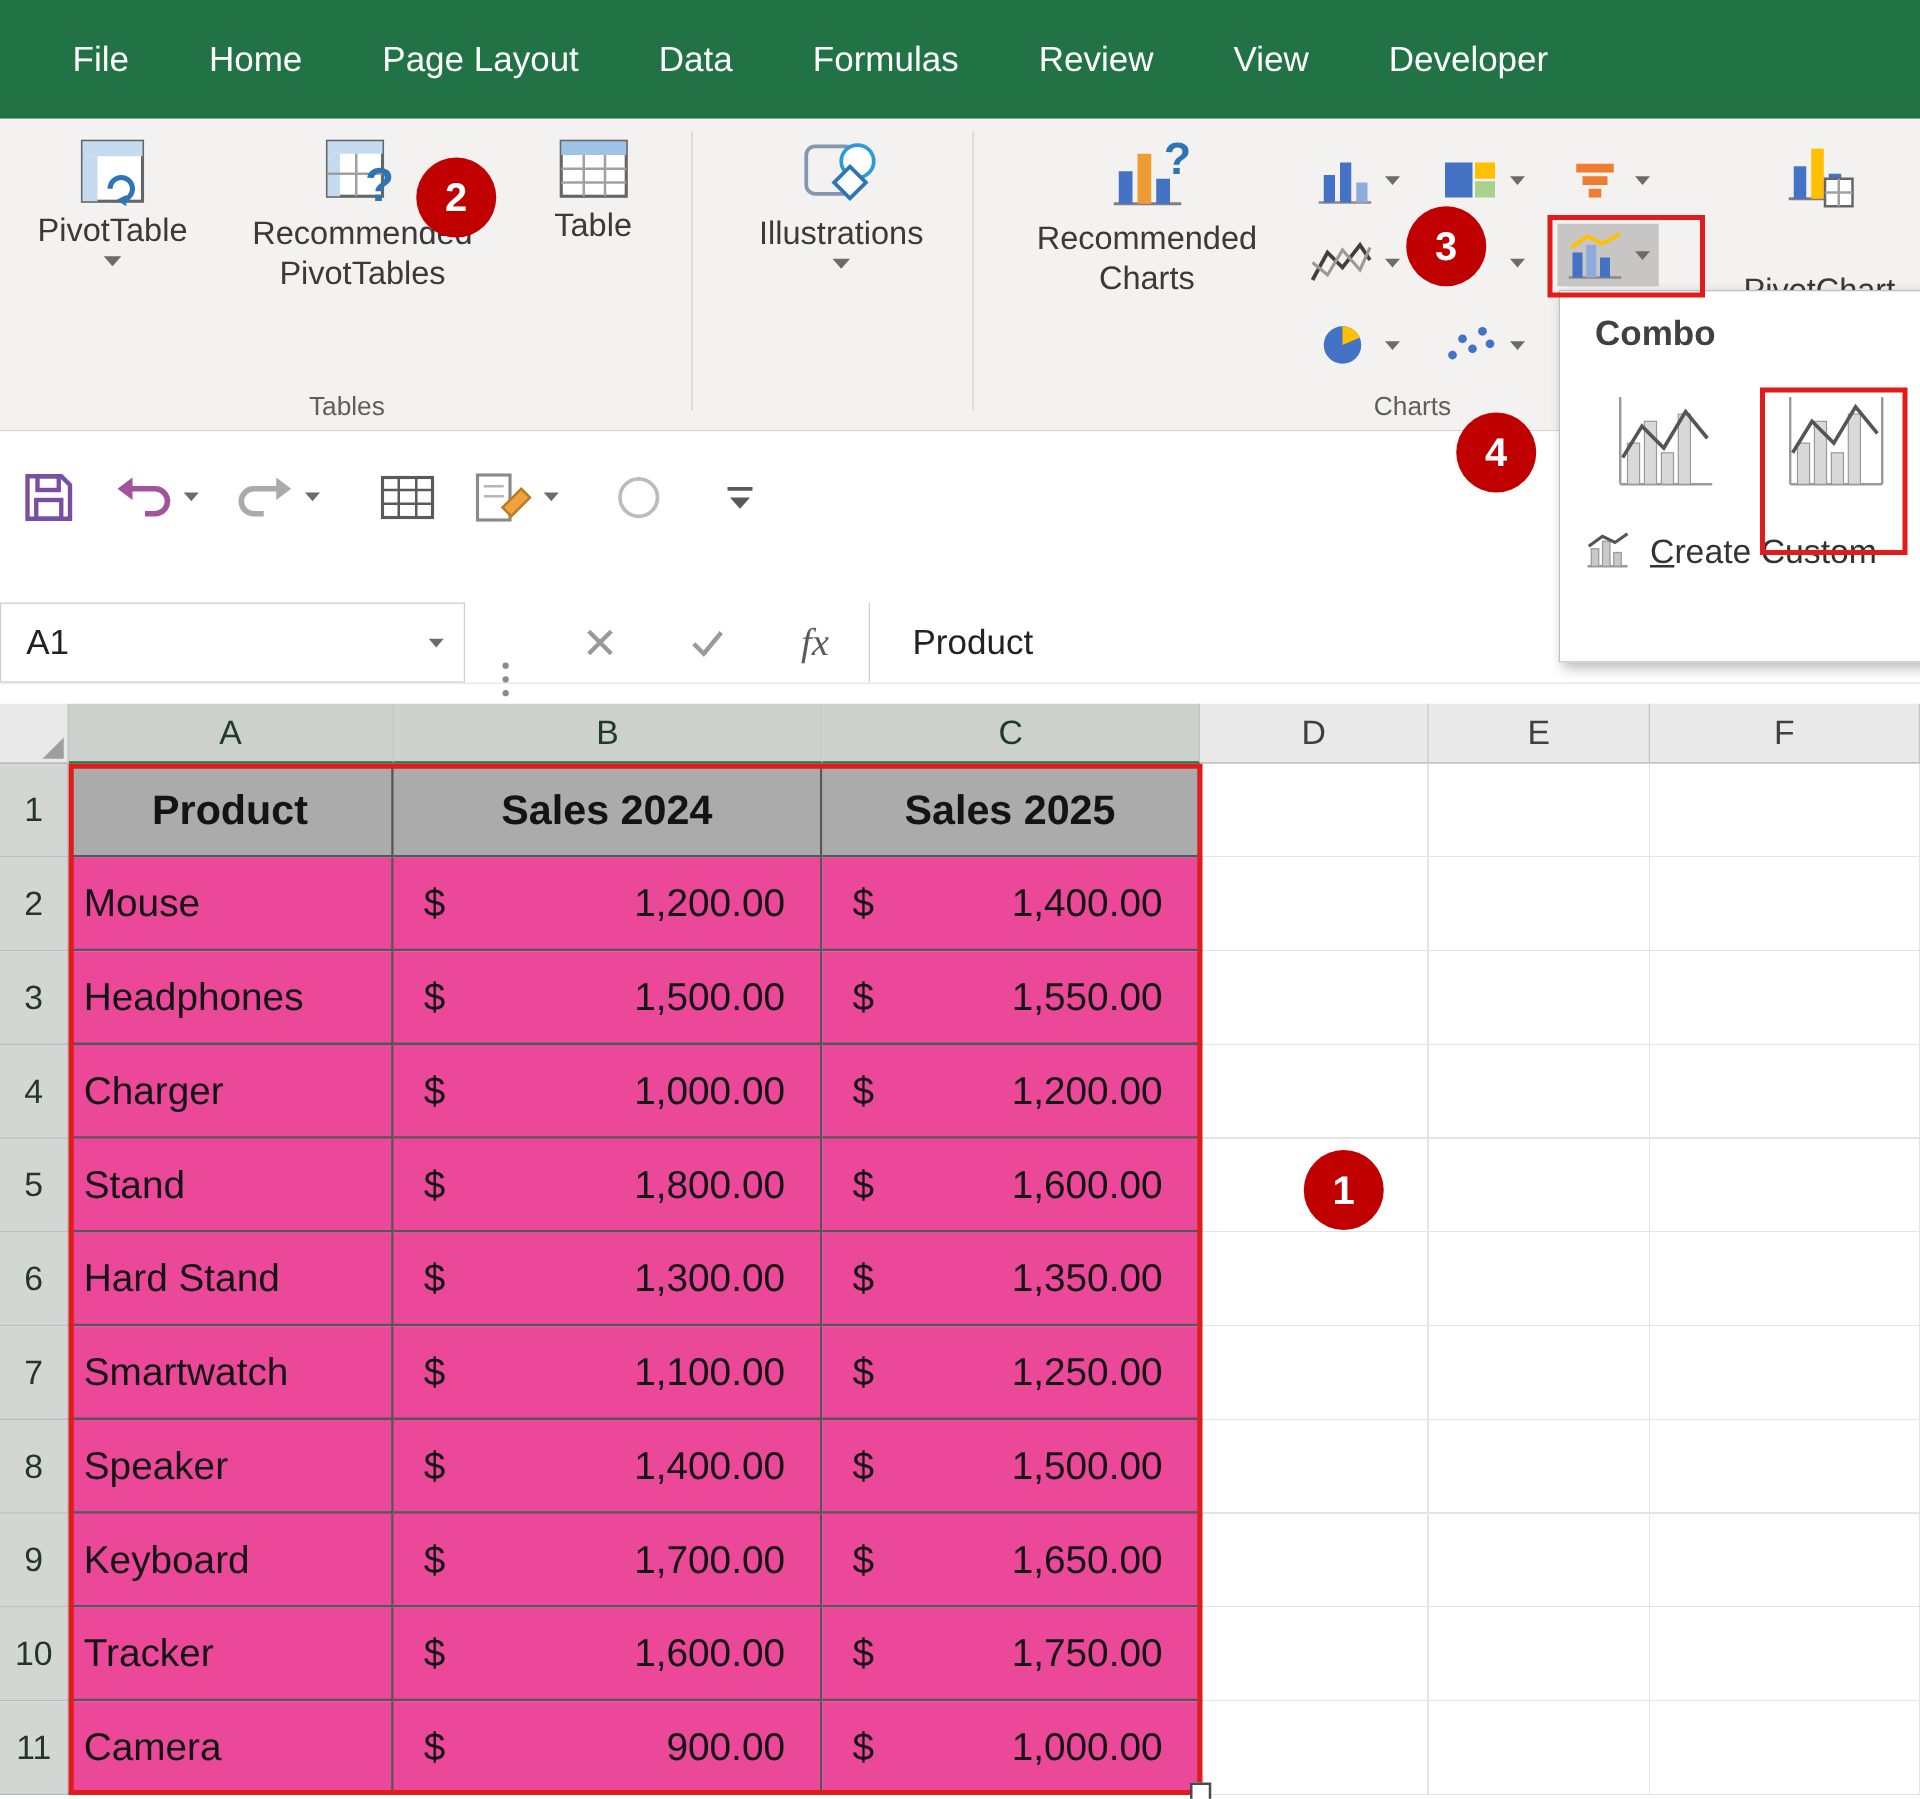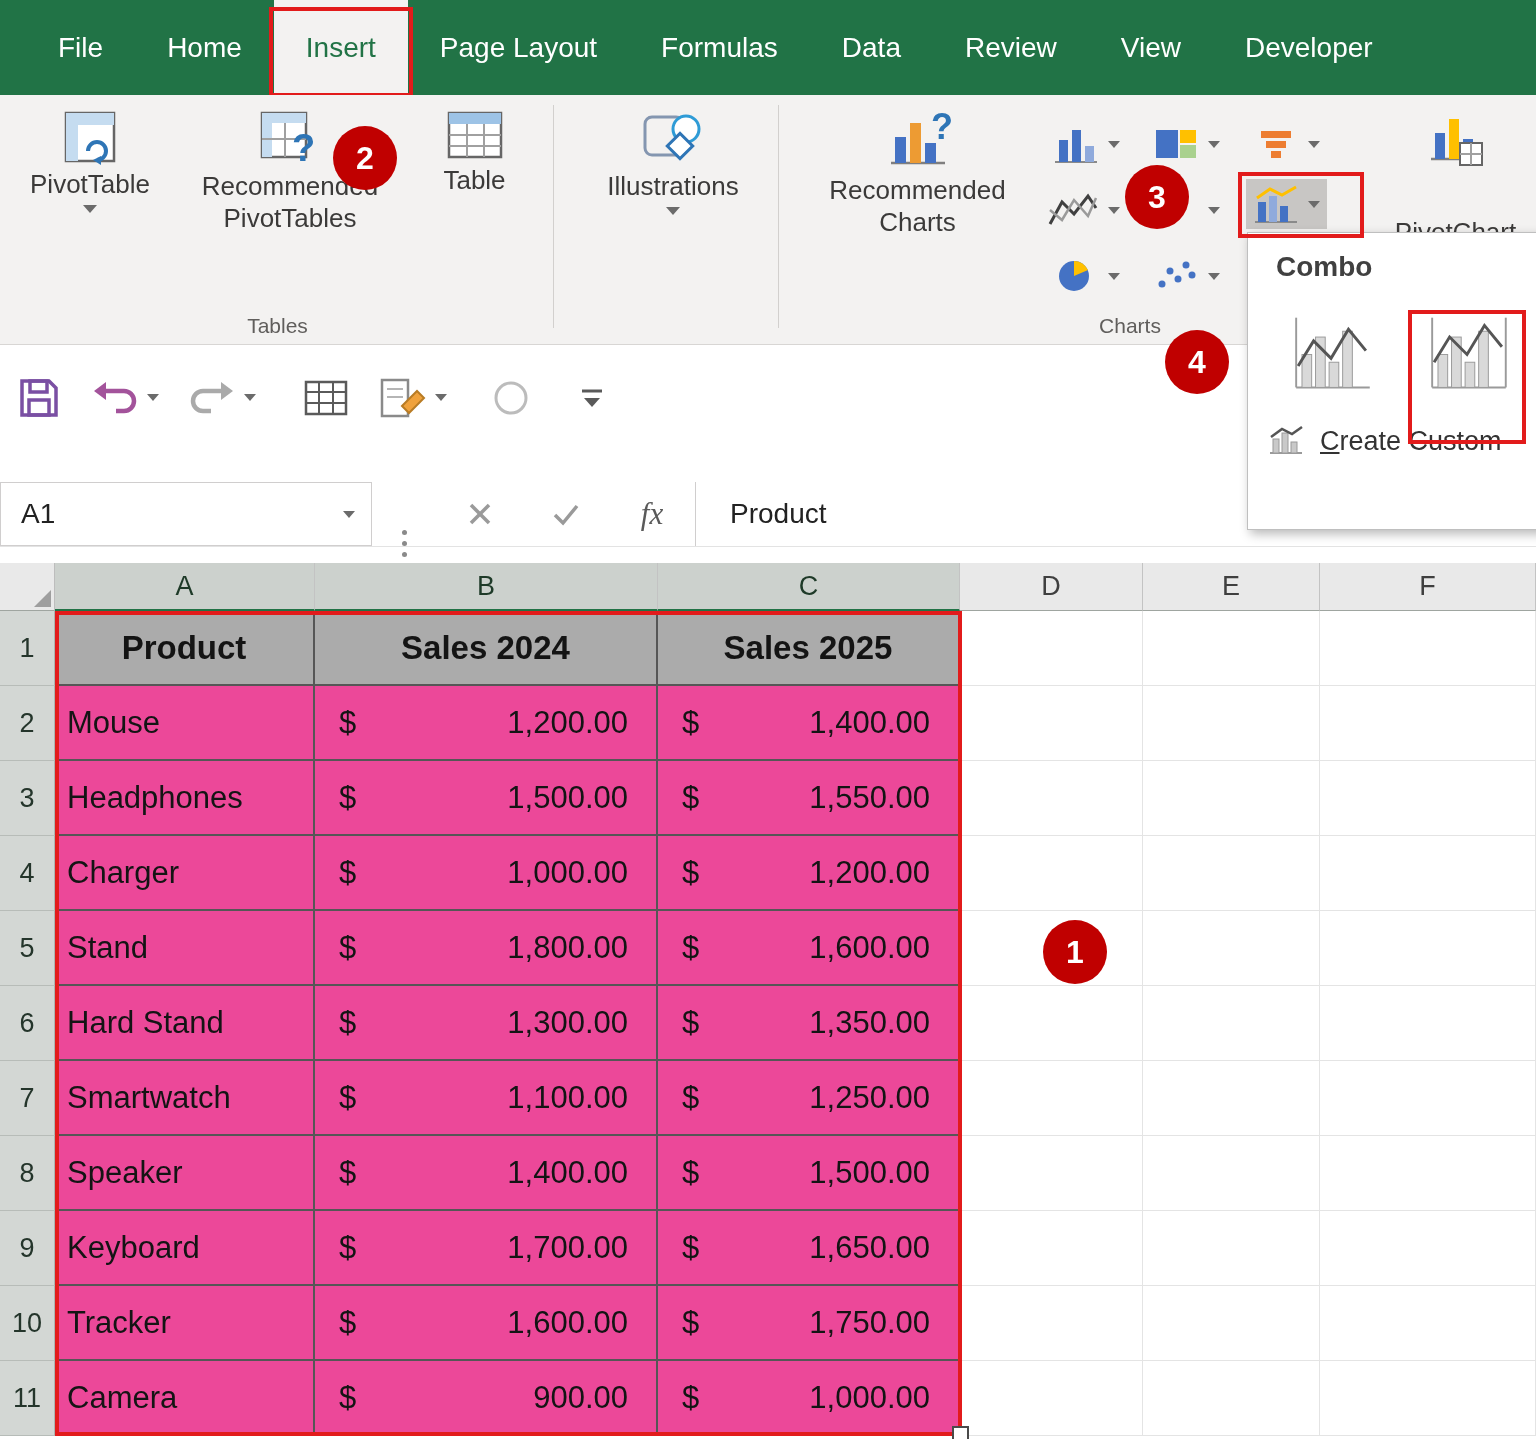"Insert" div.tab { html: <div> <span>Insert</span> <span></span> </div> -> none }
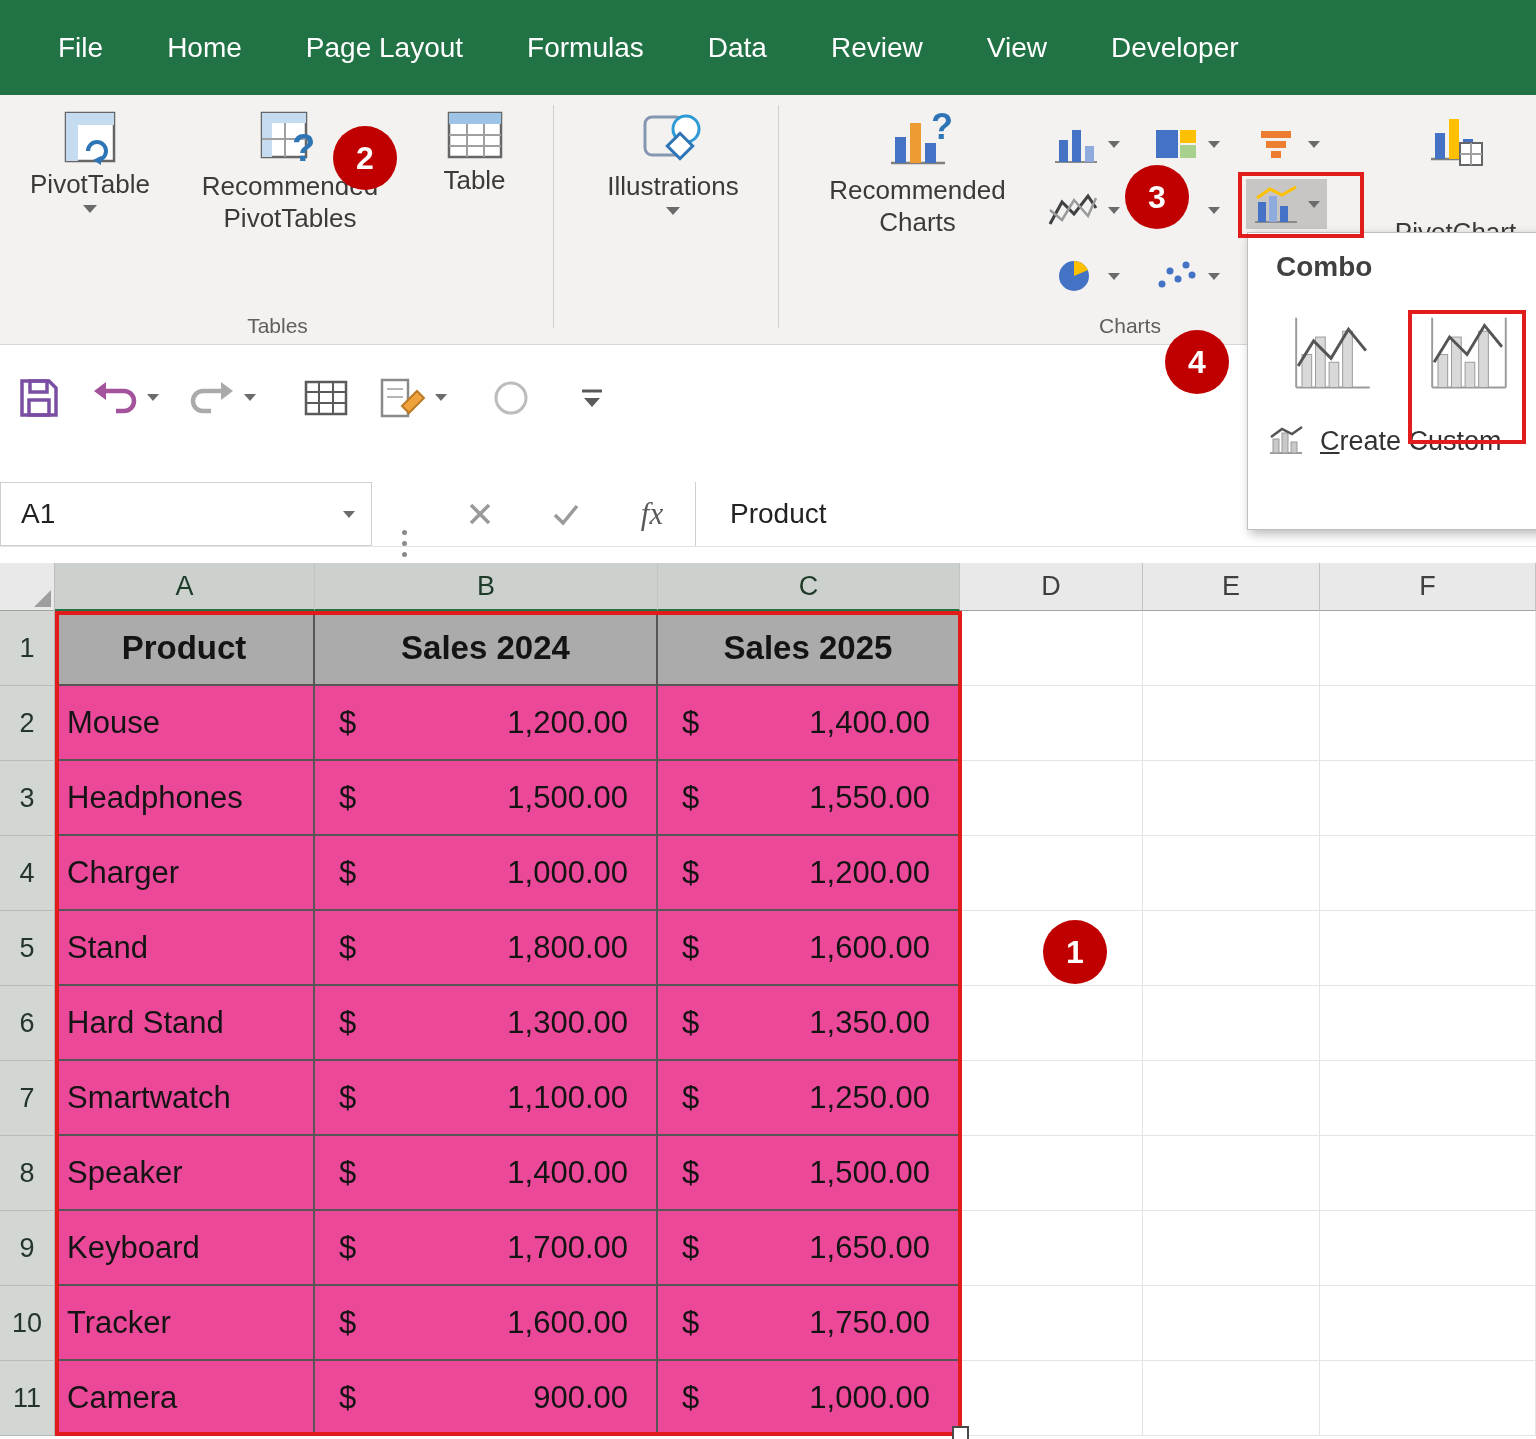"Formulas" div.tab { order: before "Data" -> after "Data" }
